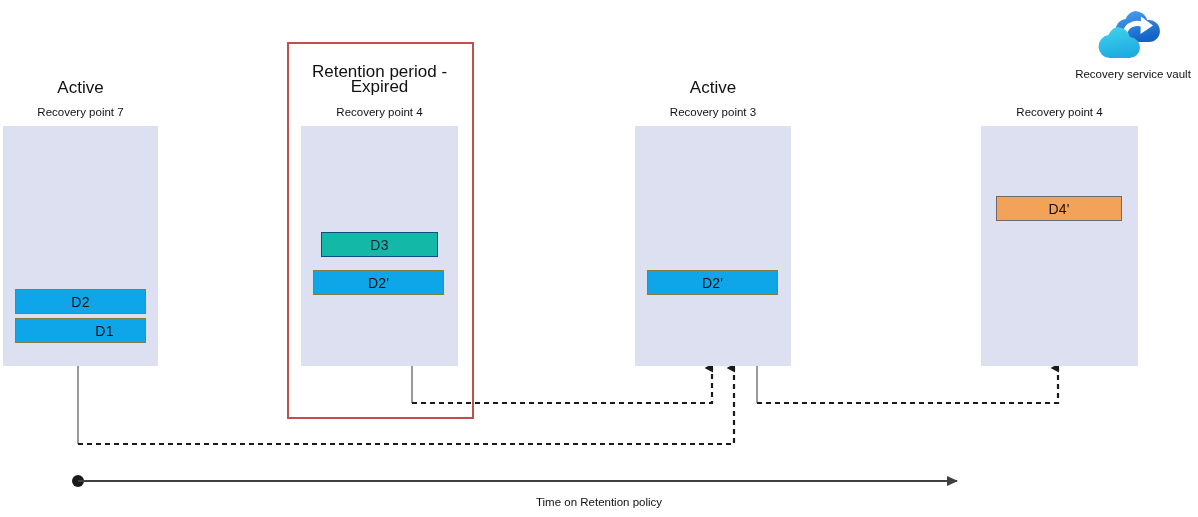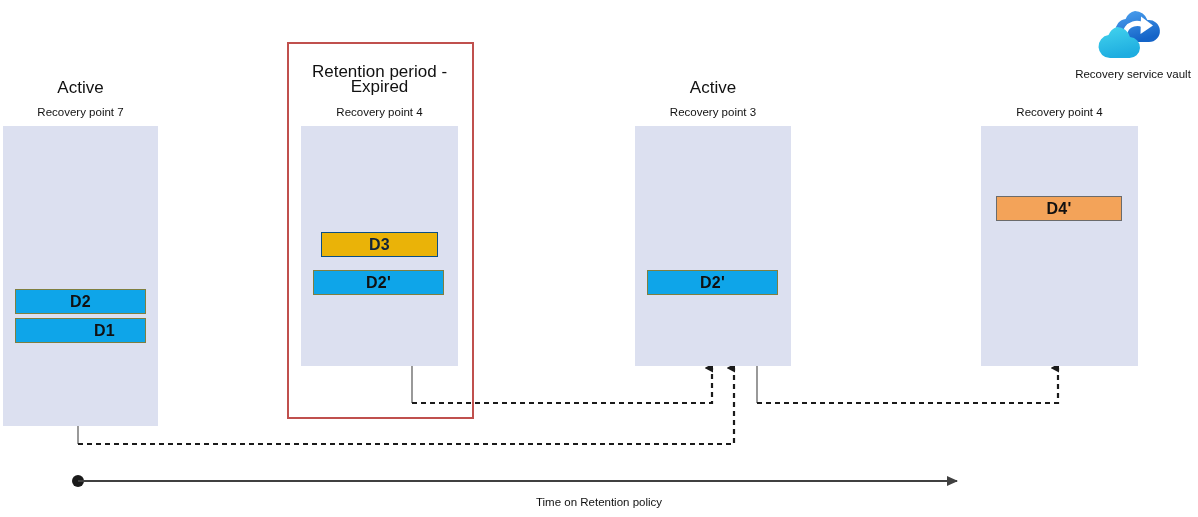"D4'" .dbox { font-size: 16px -> 14px; font-weight: bold -> normal }
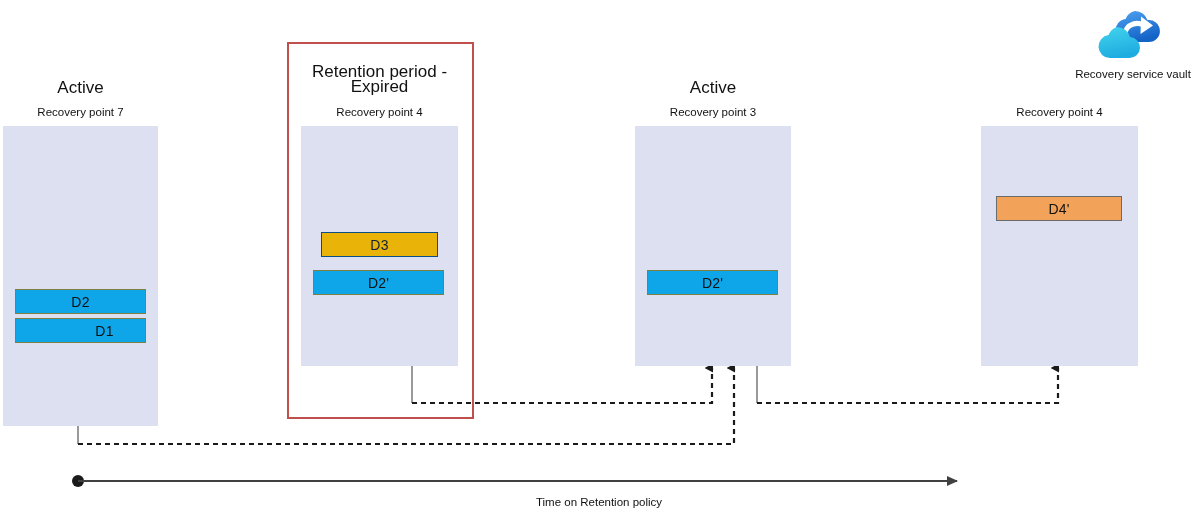"D3" .dbox.blue { background: #eab308 -> #14b8a6 }
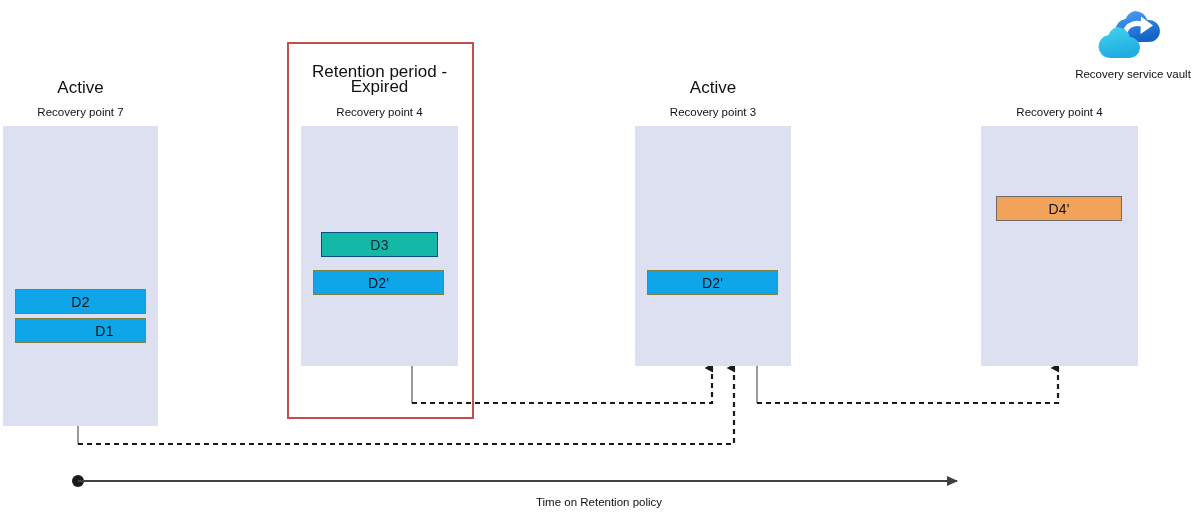"D2" div.rp-panel { height: 300px -> 240px }
